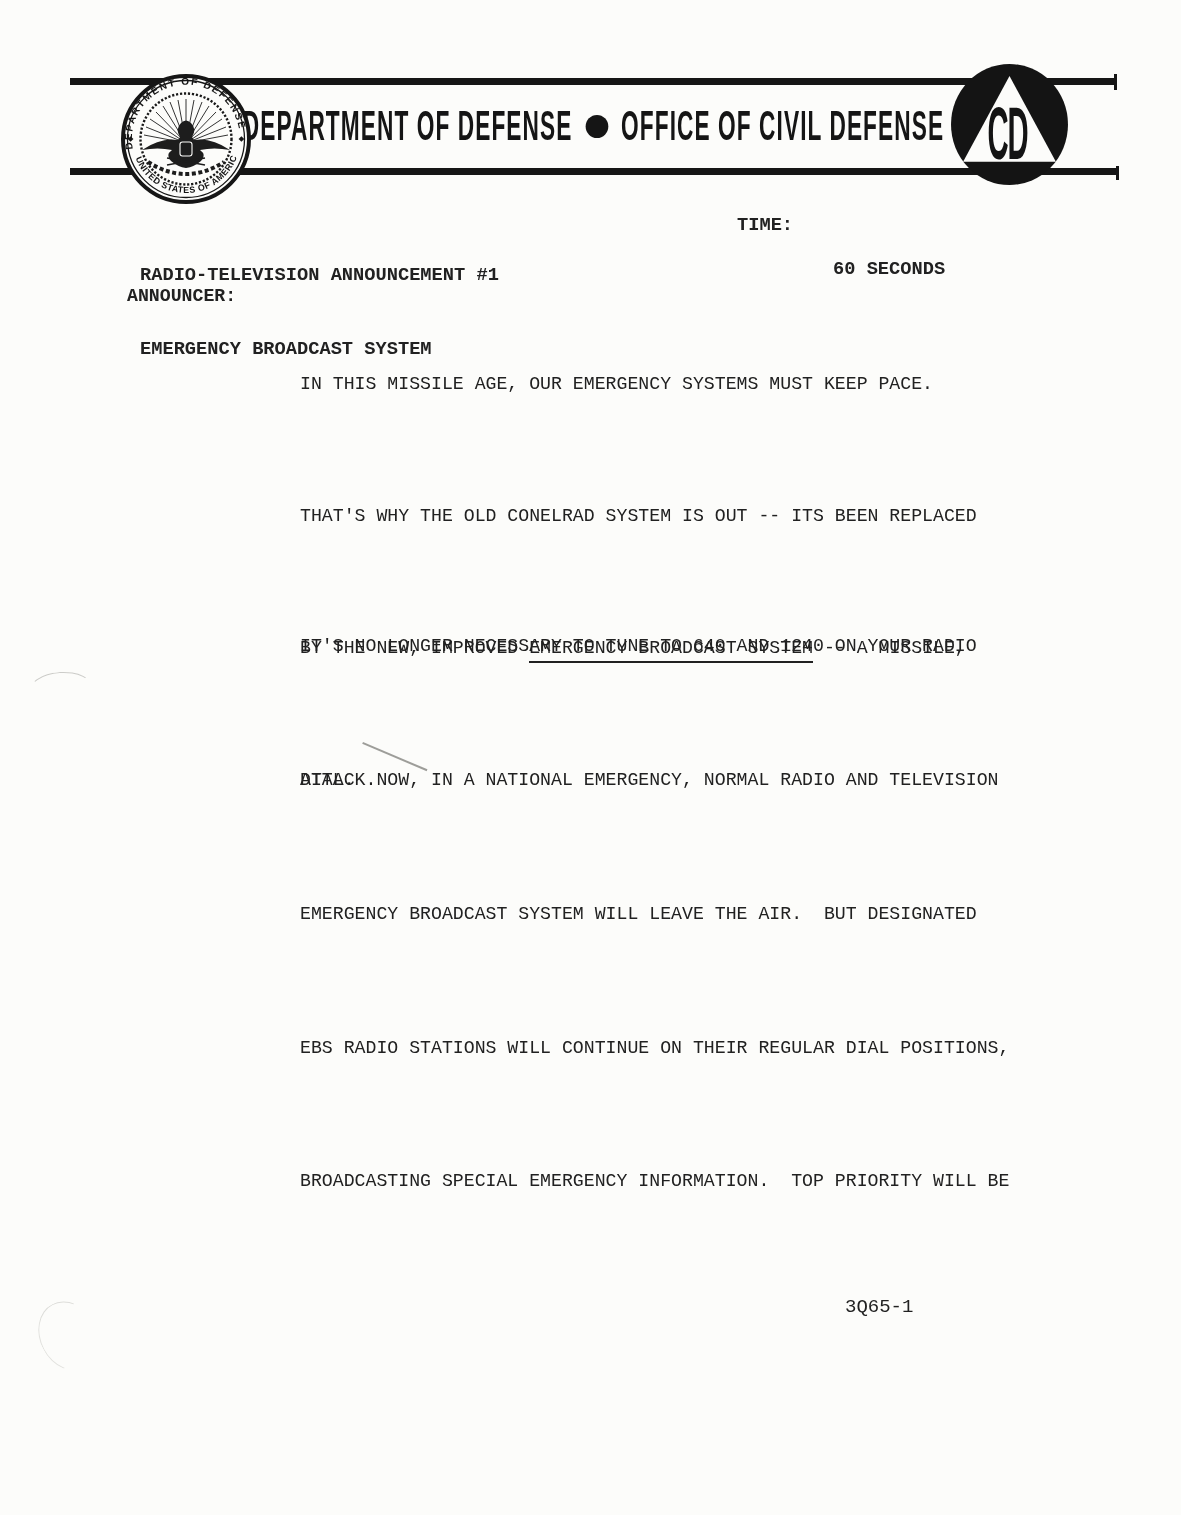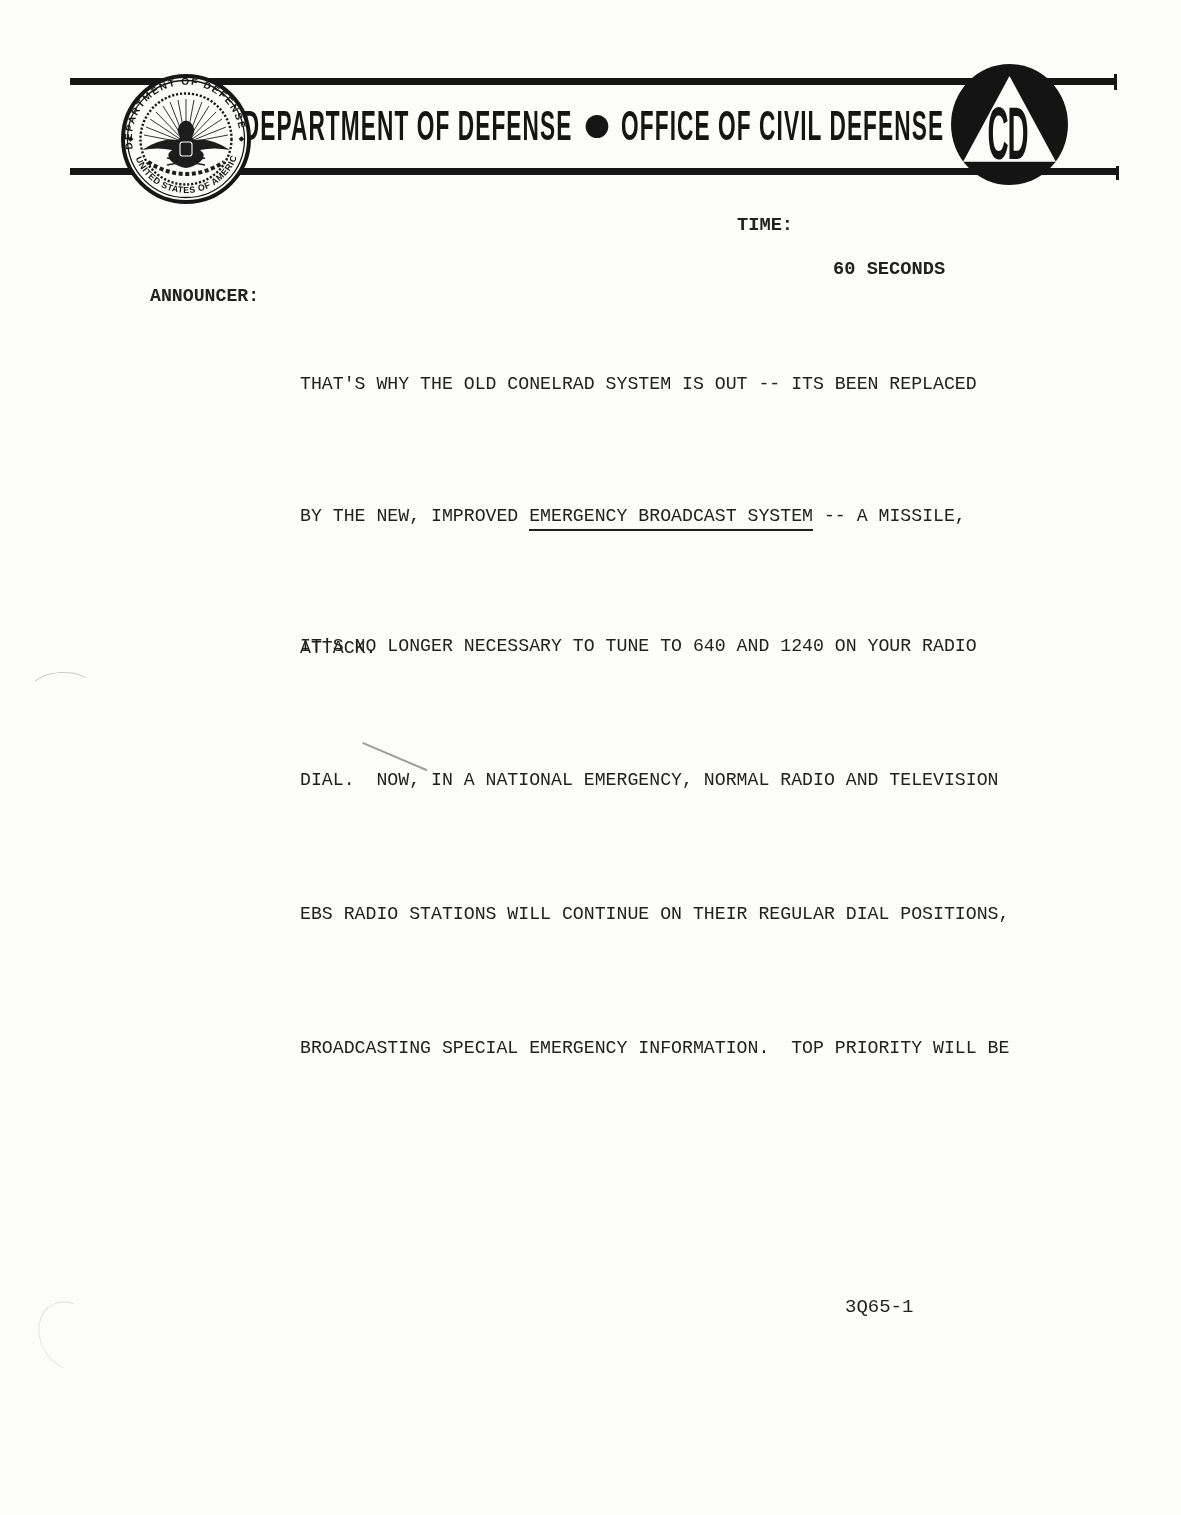"RADIO-TELEVISION ANNOUNCEMENT #1" div.meta-left { html: none -> <div> <div>RADIO-TELEVISION ANNOUNCEMENT #1</div> <div>EMERGENCY BROADCAST SYSTEM</div> </div> }
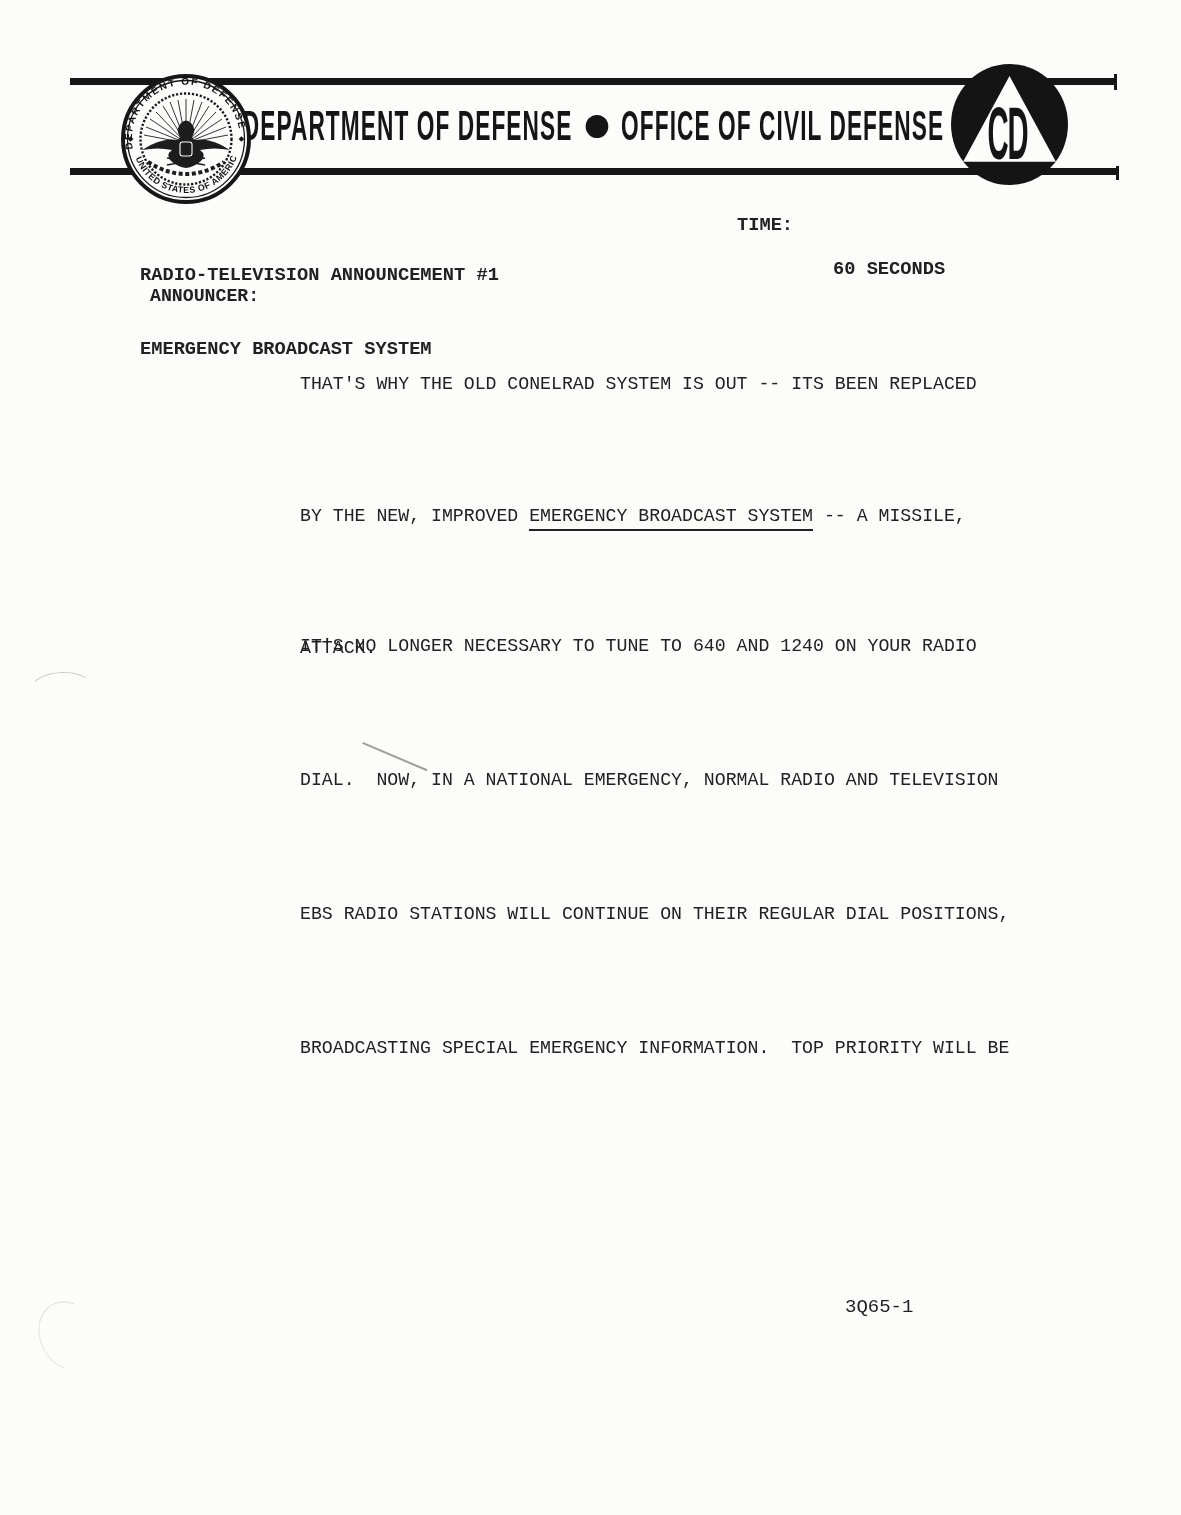"ANNOUNCER:" .announcer { left: 150px -> 127px }
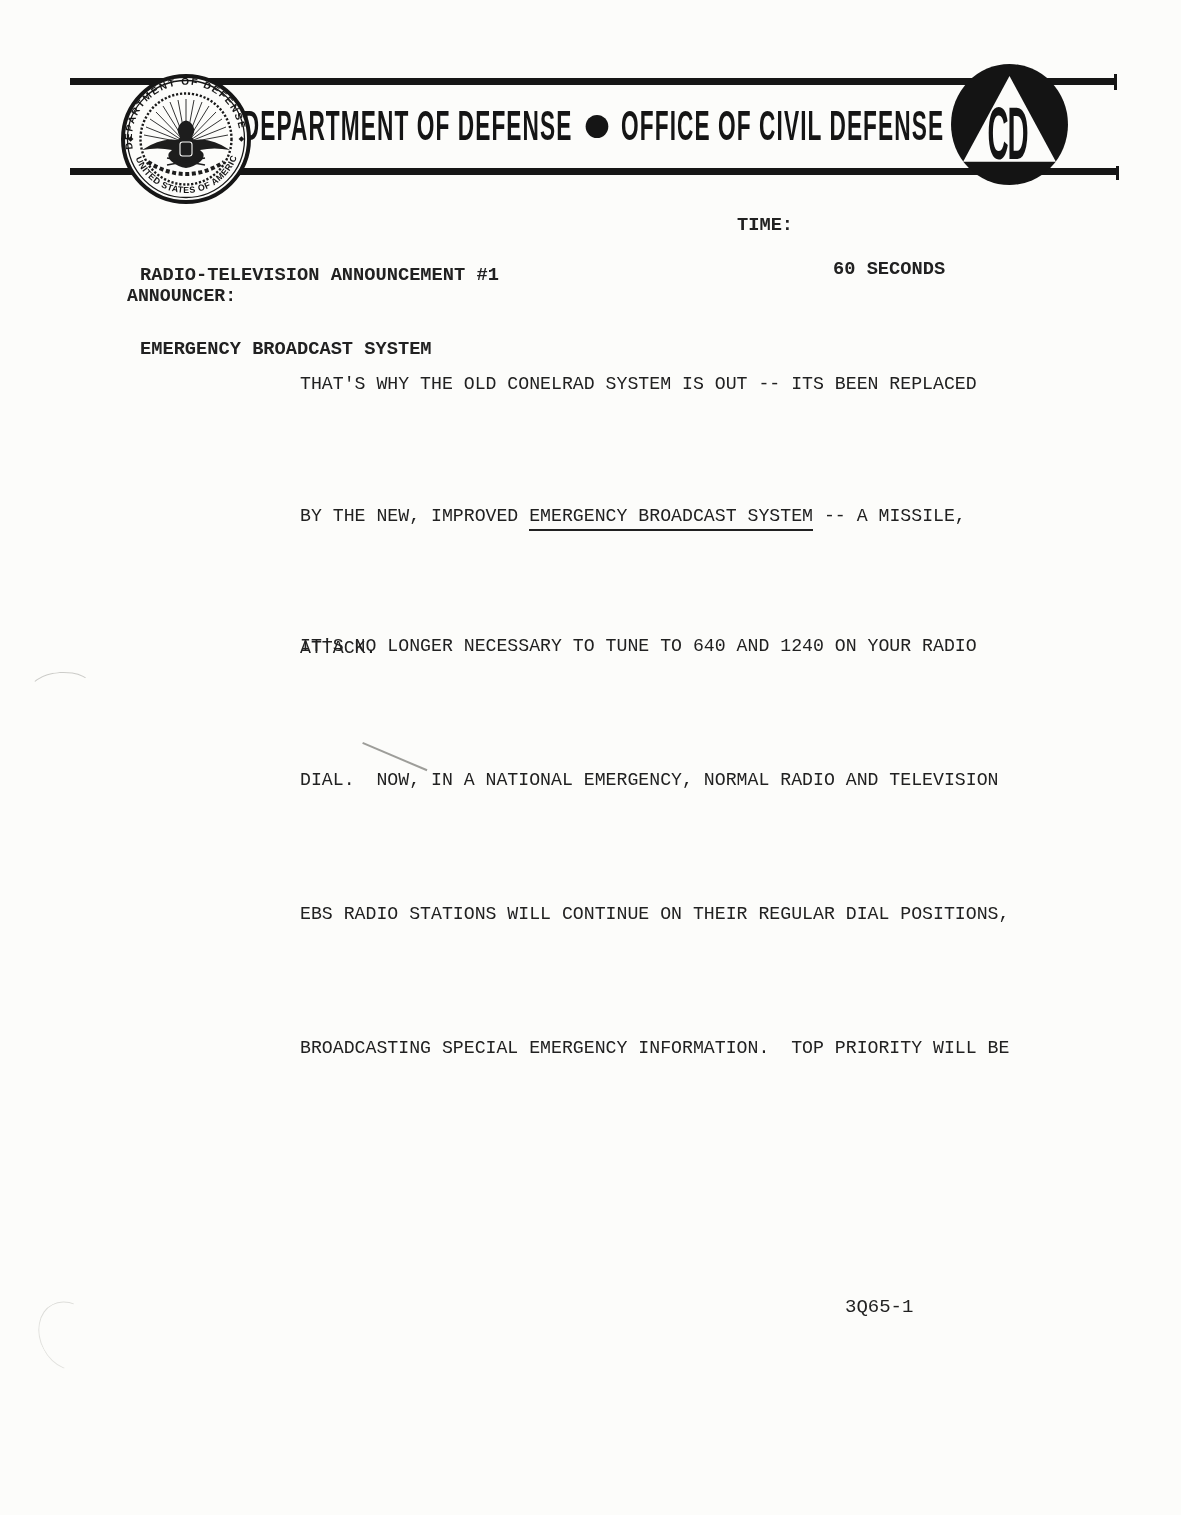"IN THIS MISSILE AGE, OUR" span.line { html: none -> <span>IN THIS MISSILE AGE, OUR EMERGENCY SYSTEMS MUST KEEP PACE.</span> }
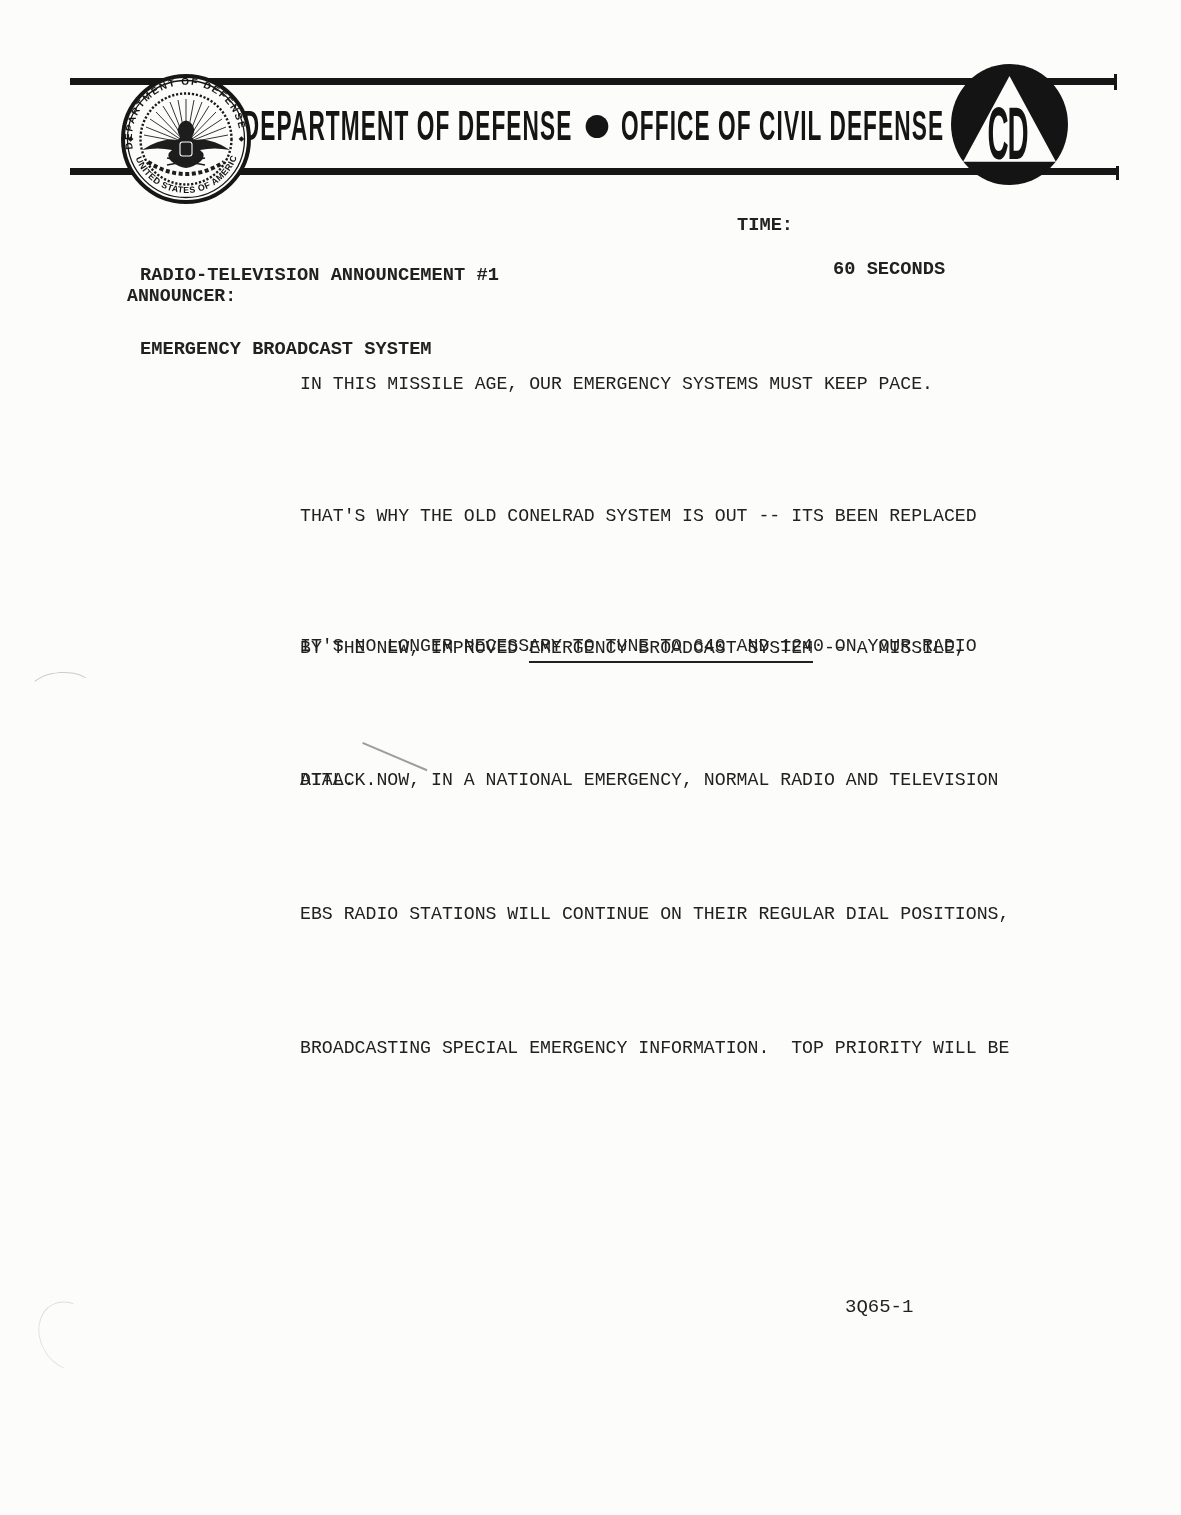"EMERGENCY BROADCAST SYSTEM WILL LEAVE" span.line { html: none -> <span>EMERGENCY BROADCAST SYSTEM WILL LEAVE THE AIR. BUT DESIGNATED</span> }
